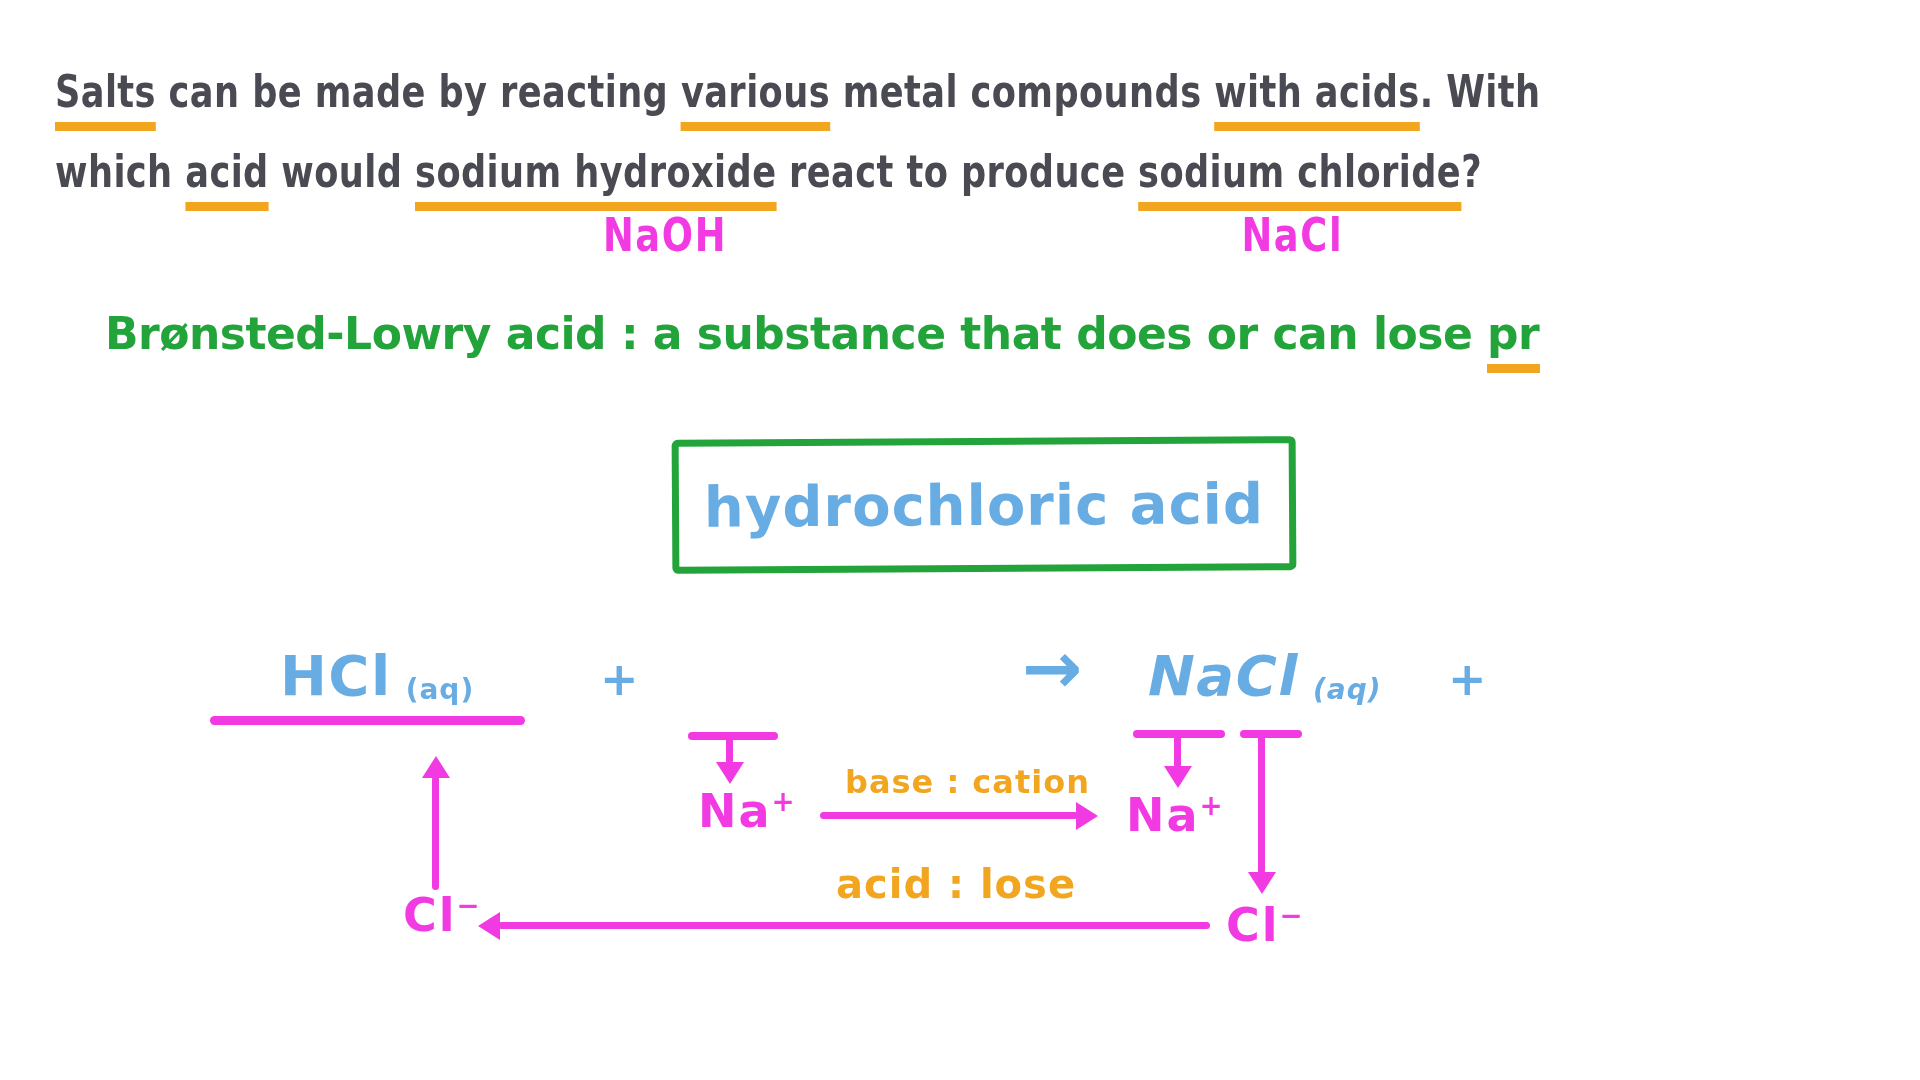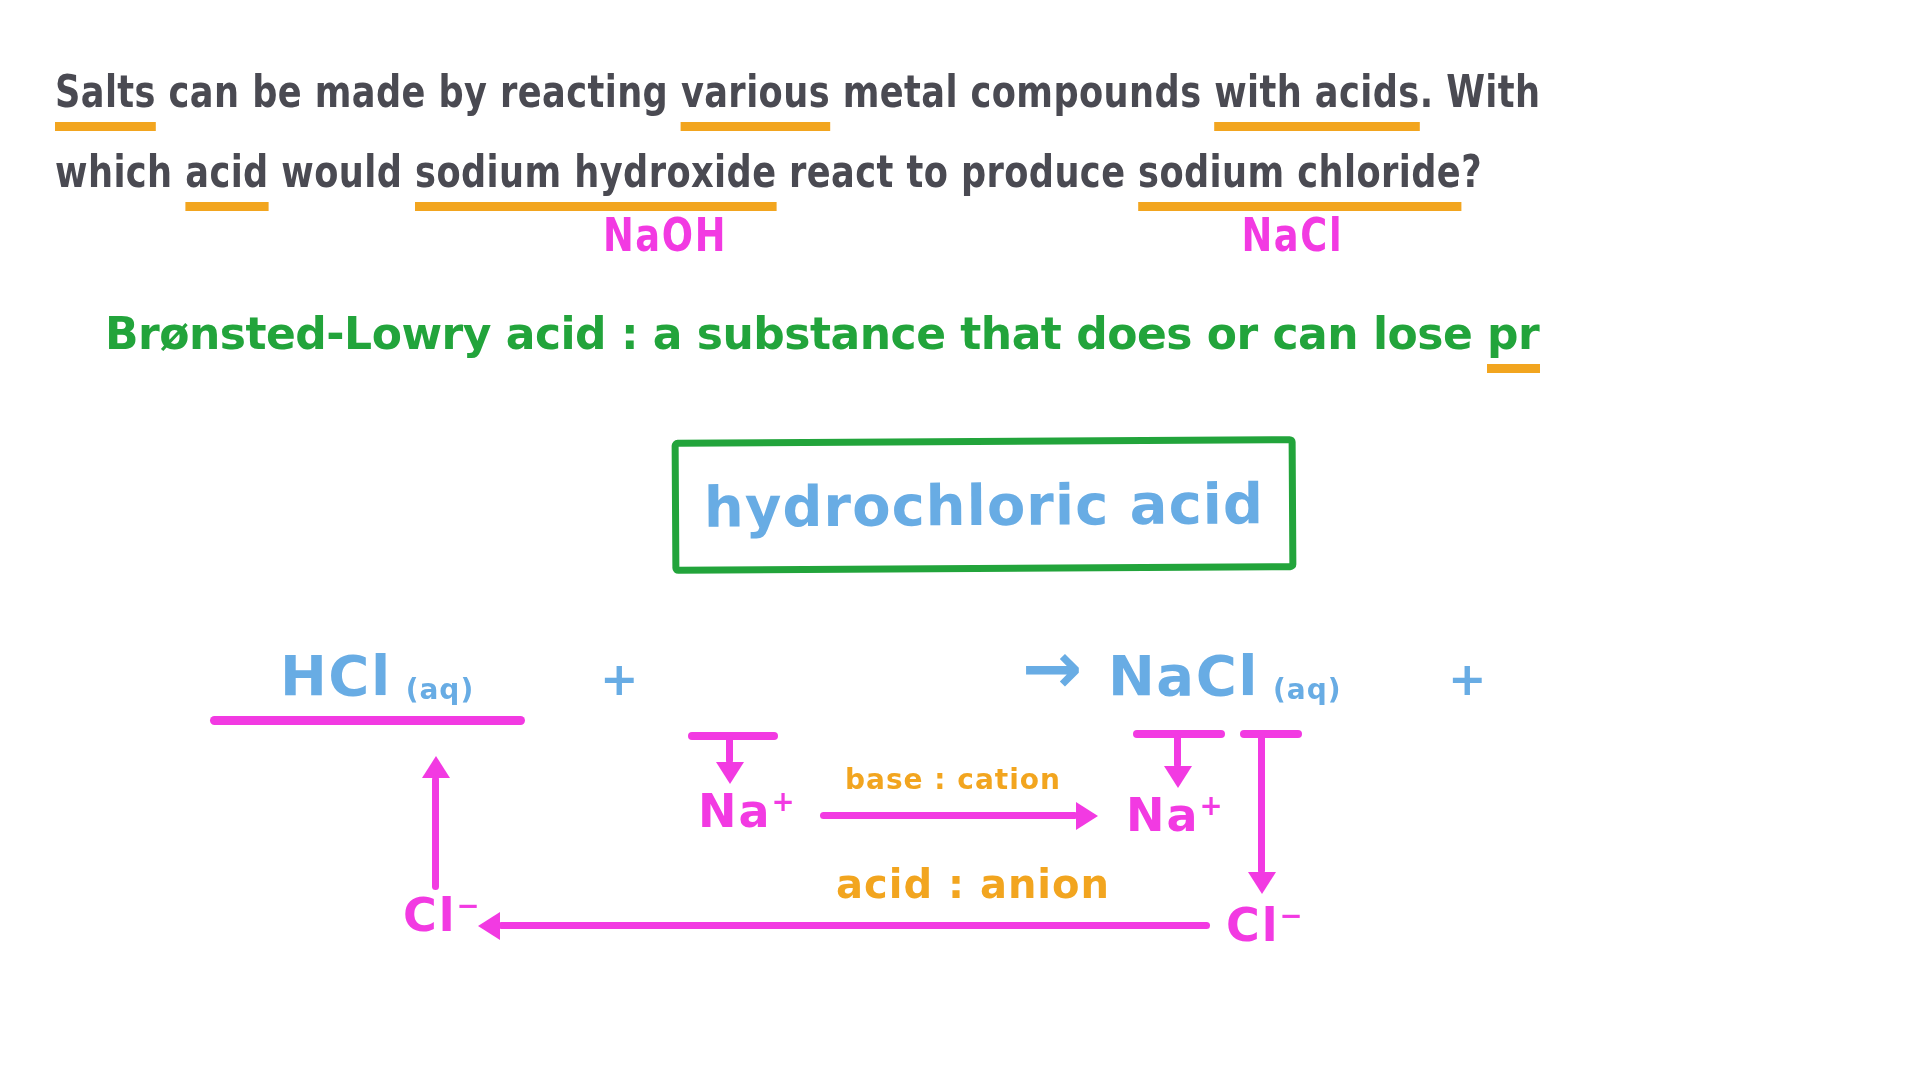"NaCl (aq)" span.eq { font-style: none -> italic; left: 1108px -> 1148px }
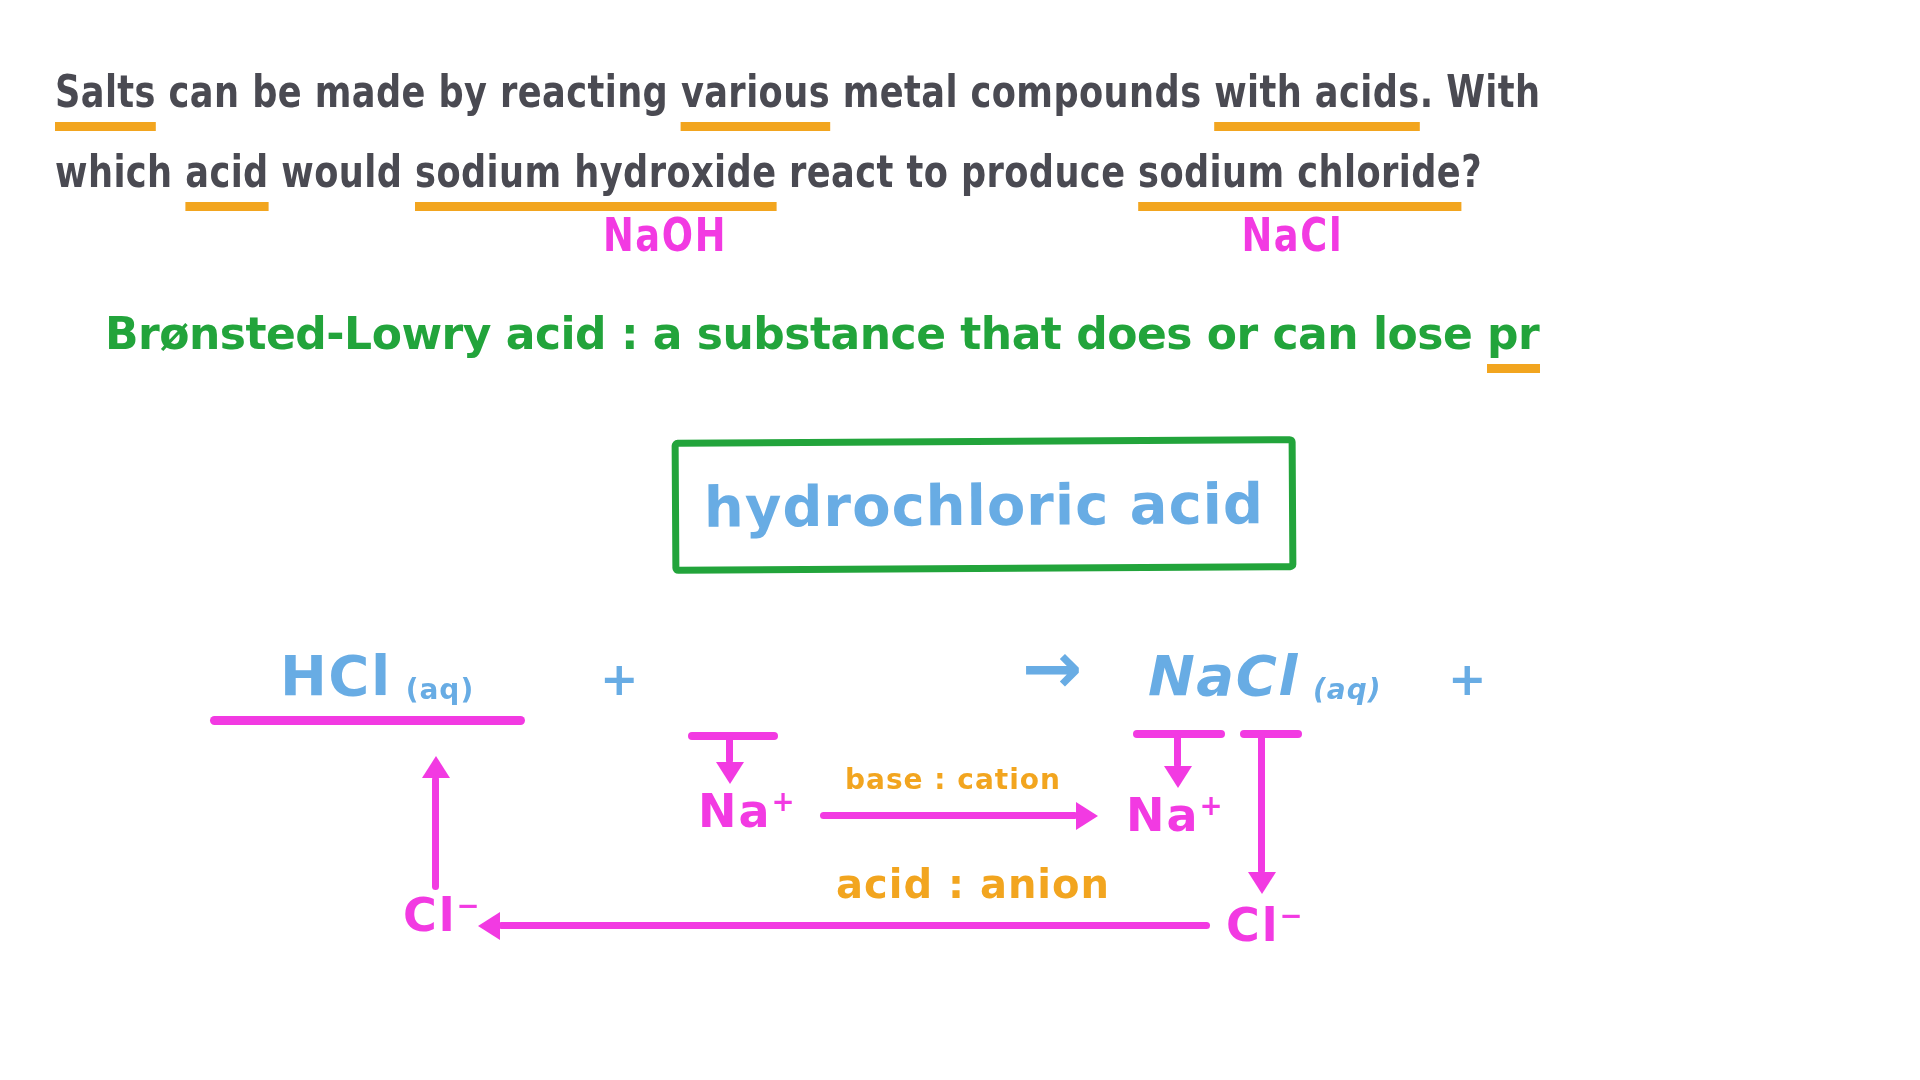"base : cation" .flow-label.base { font-size: 28px -> 32px }
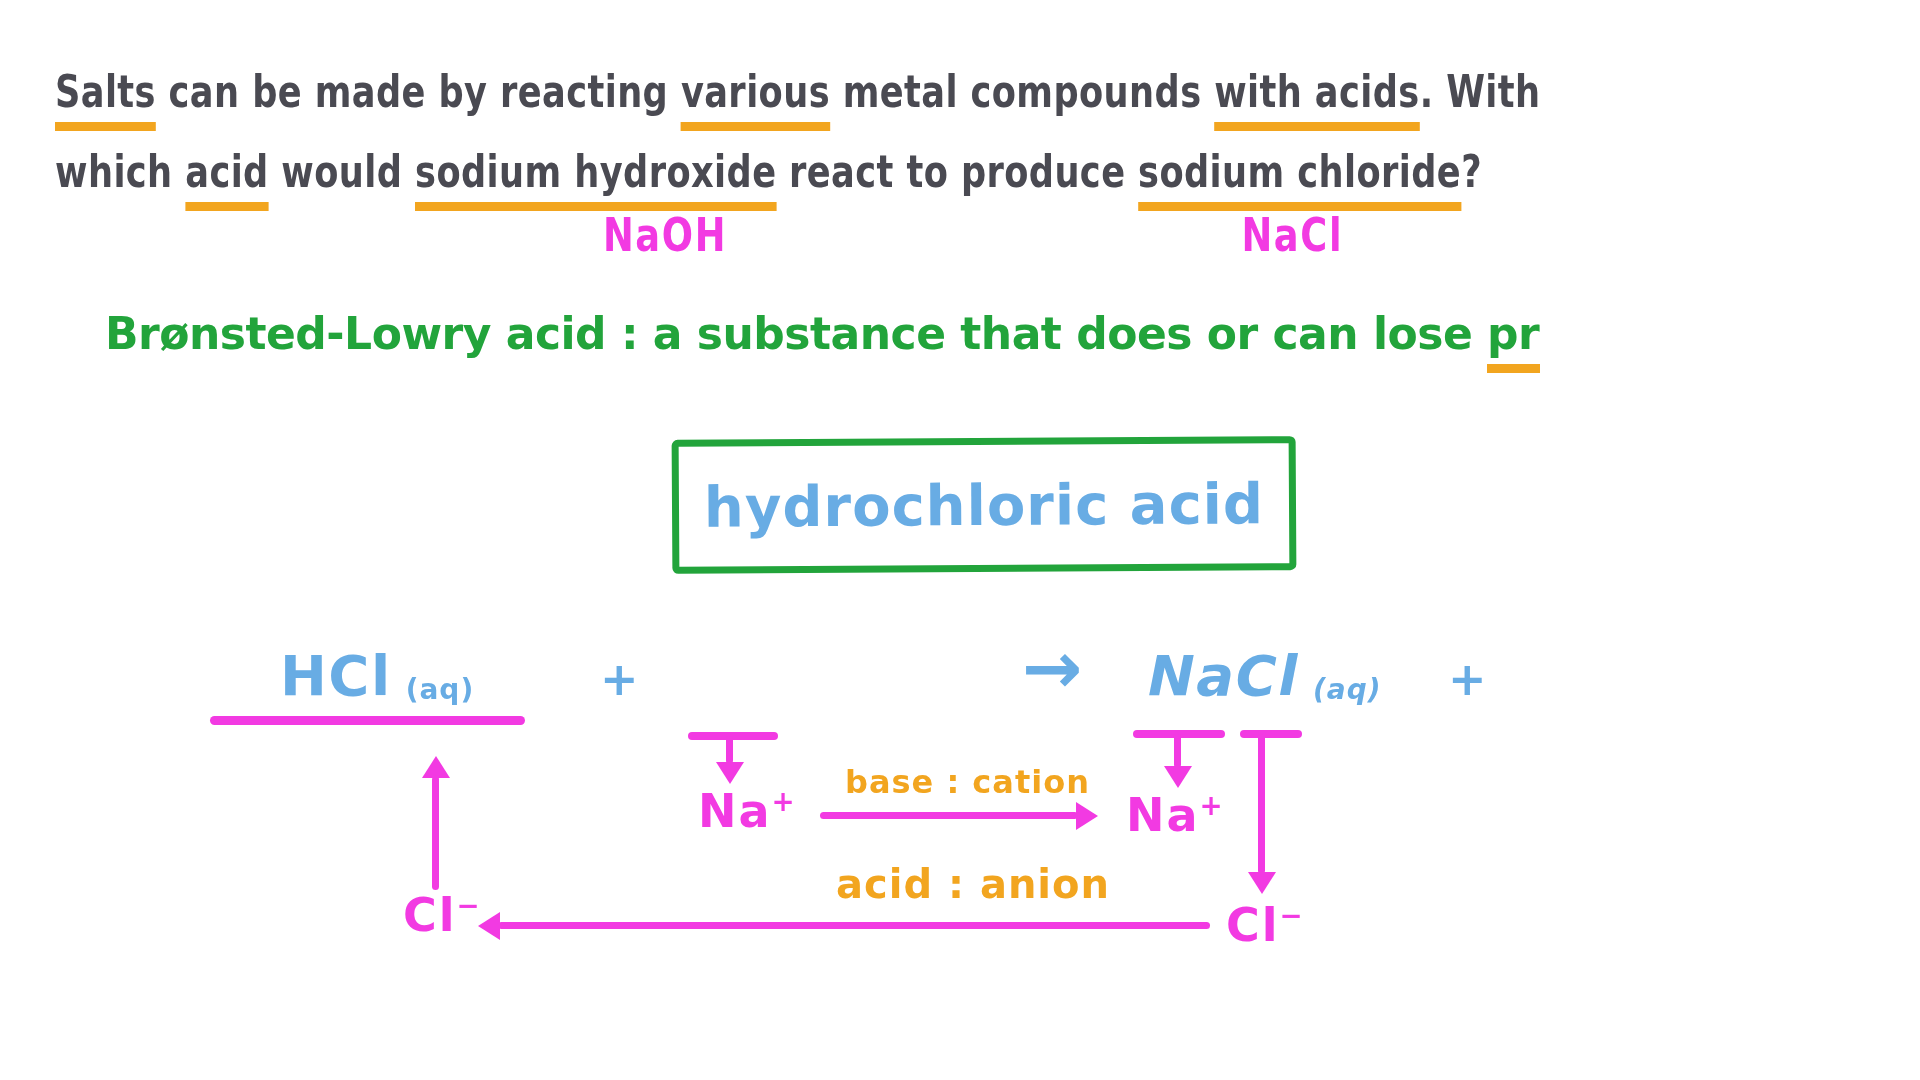"acid : anion" span.flow-label { text: anion -> lose }
